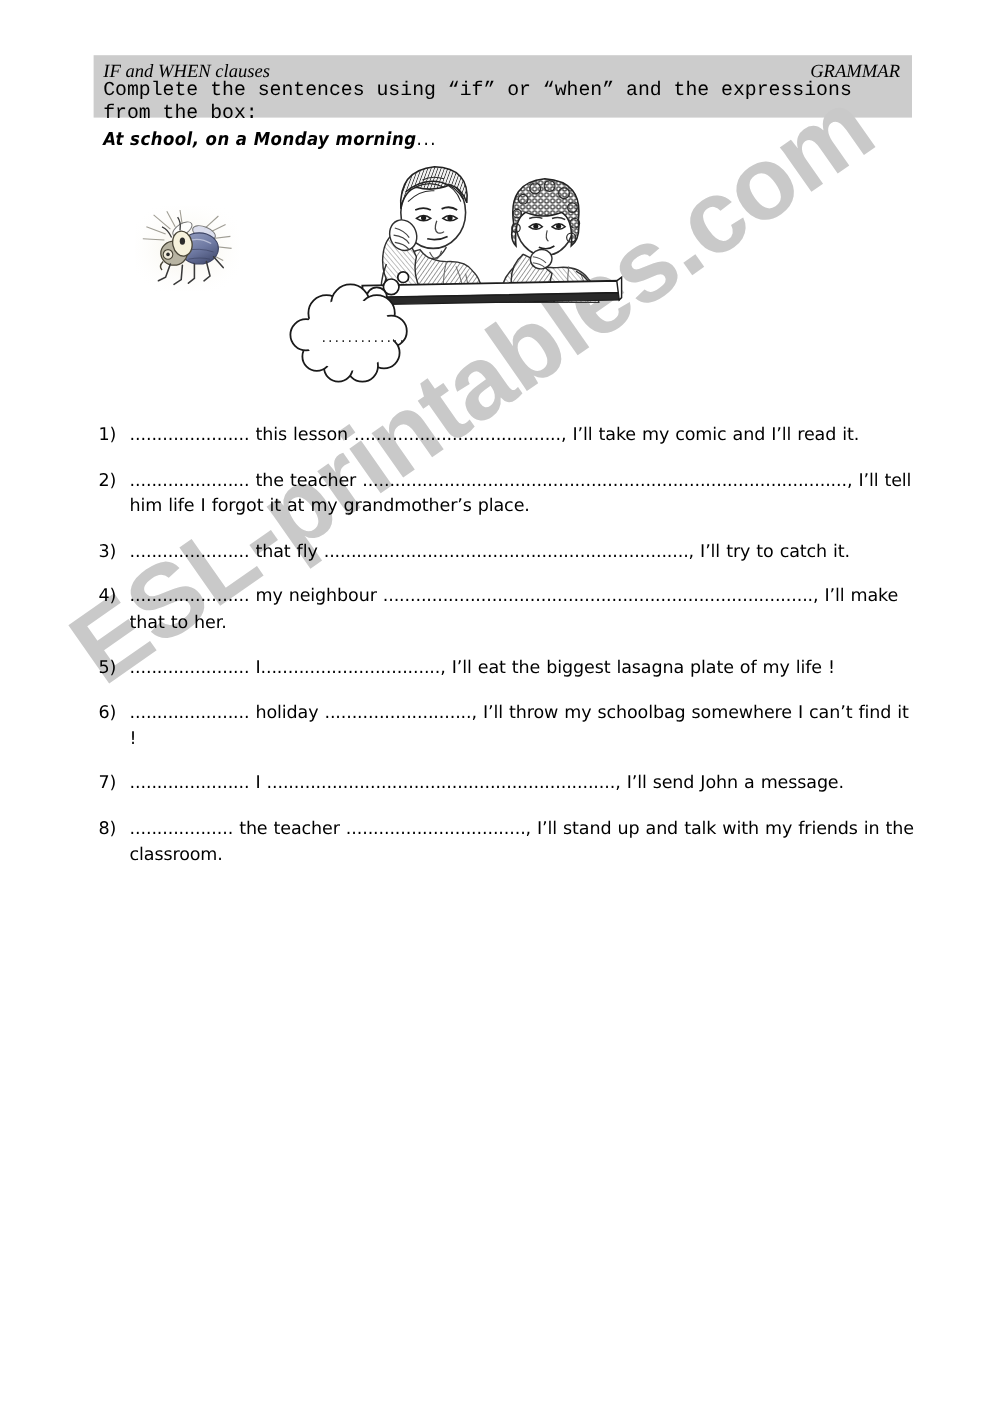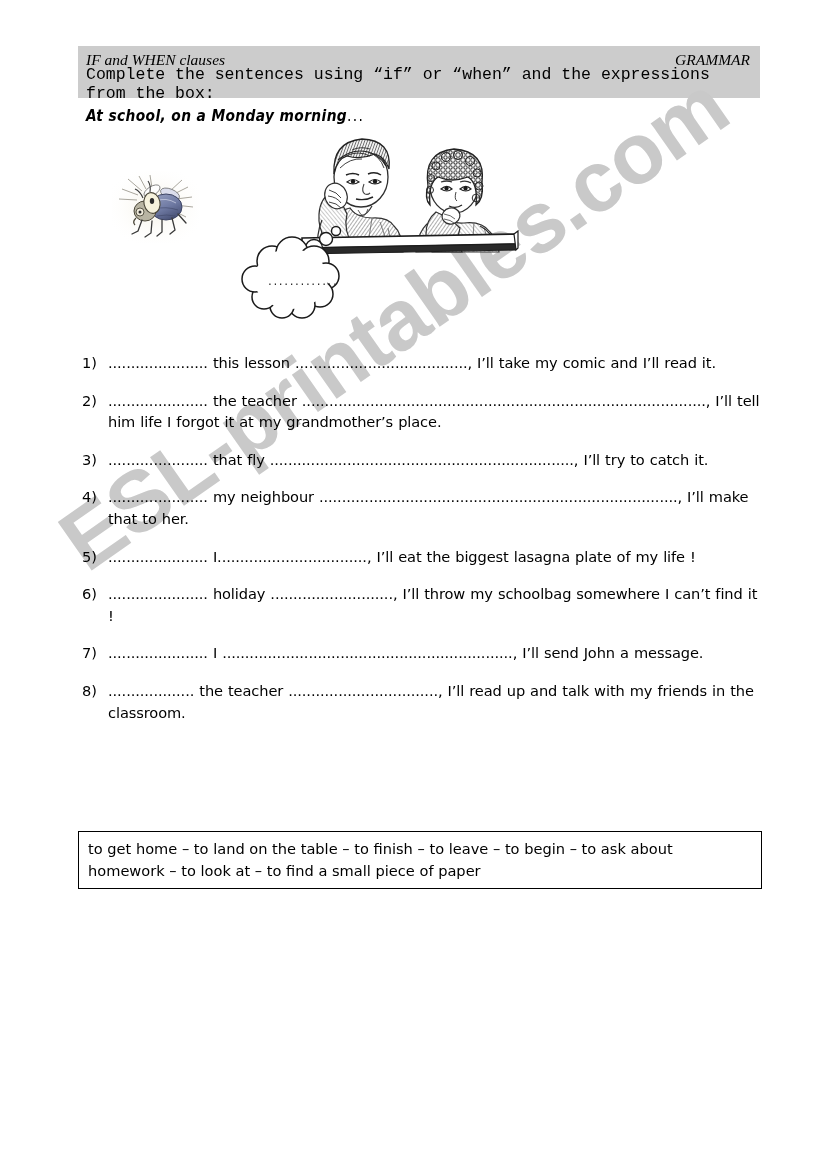"................... the teacher" span.ex-text { text: read -> stand }
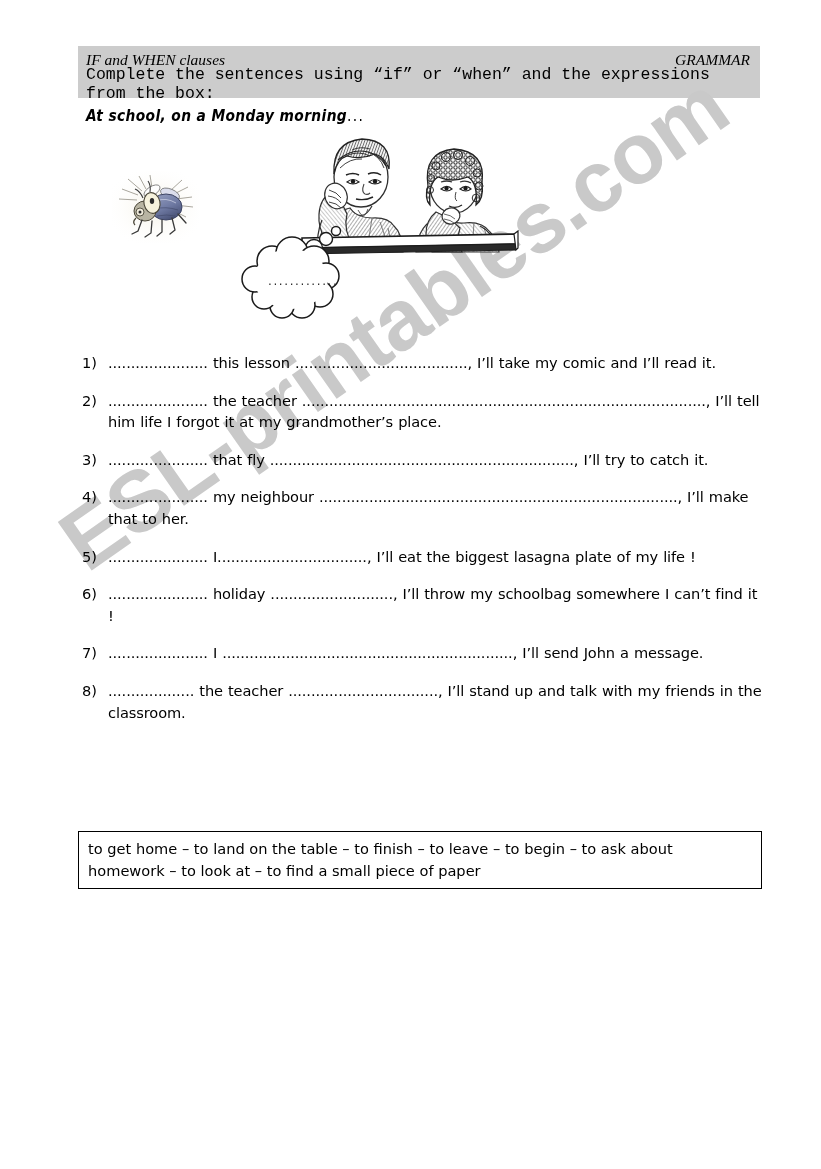"to get home – to" div { html: <div> <span>to get home – to land on the table – to finish – to leave – to begin – to ask about homework – to look at – to find a small piece of paper</span> </div> -> none }
